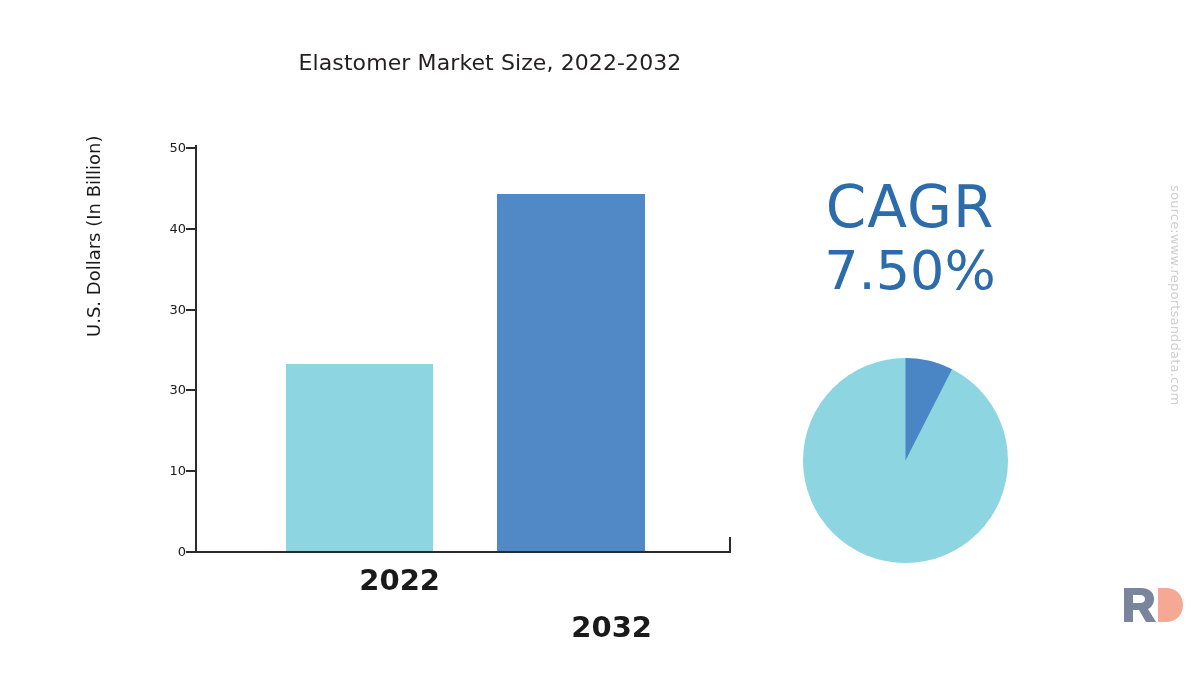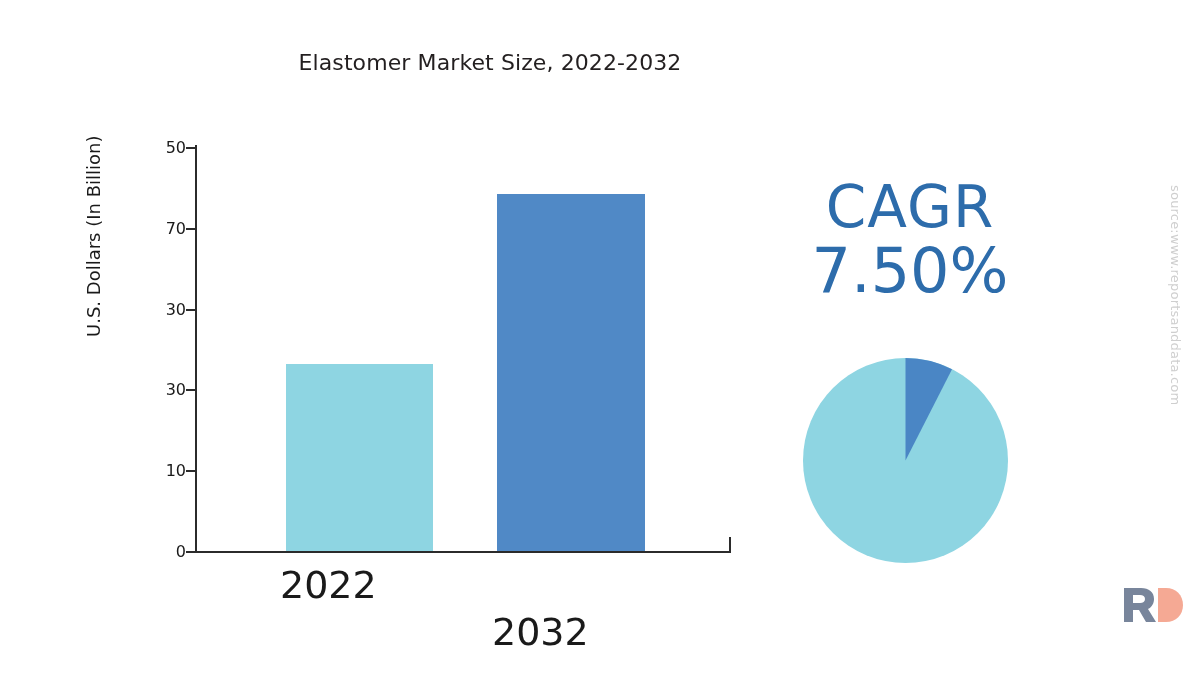"50" .tick-label { font-size: 16px -> 13px }
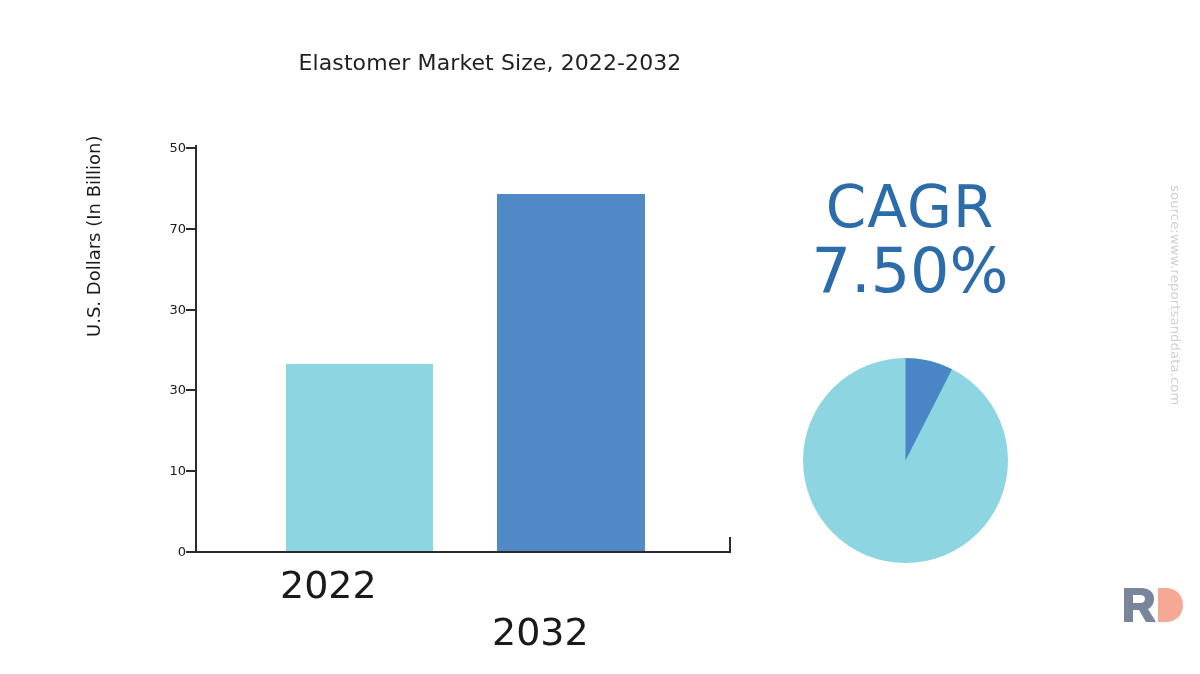"70" div.tick-label { text: 70 -> 40 }
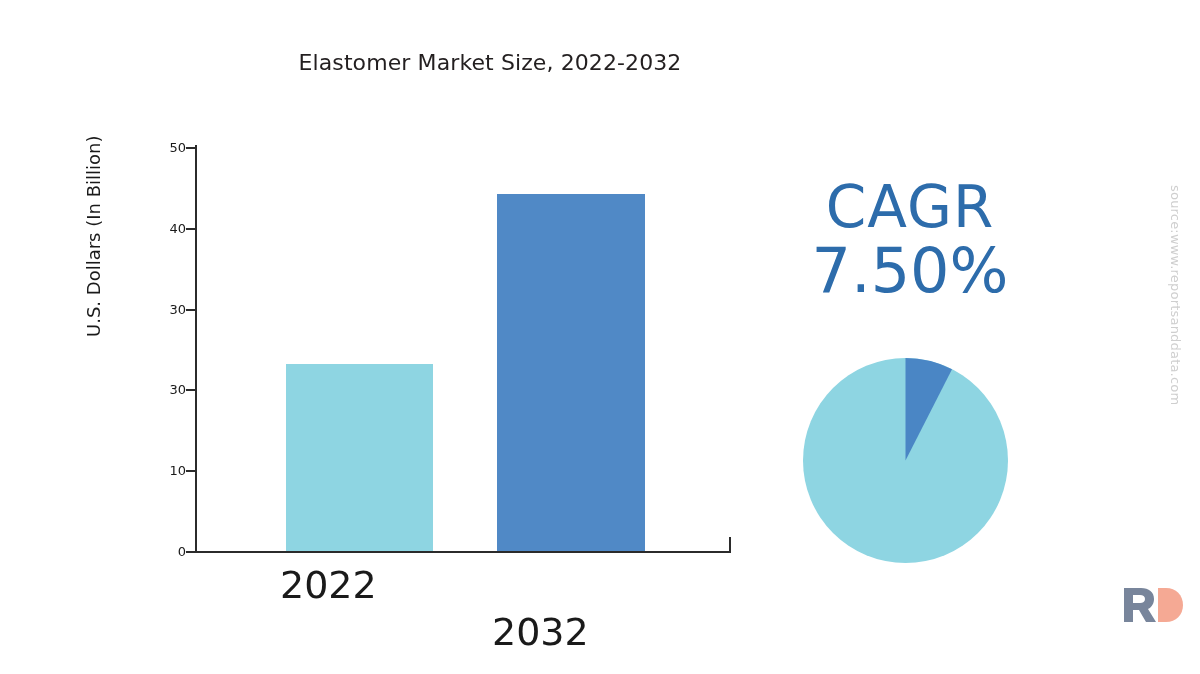"7.50%" .cagr-value { font-size: 62px -> 54px }
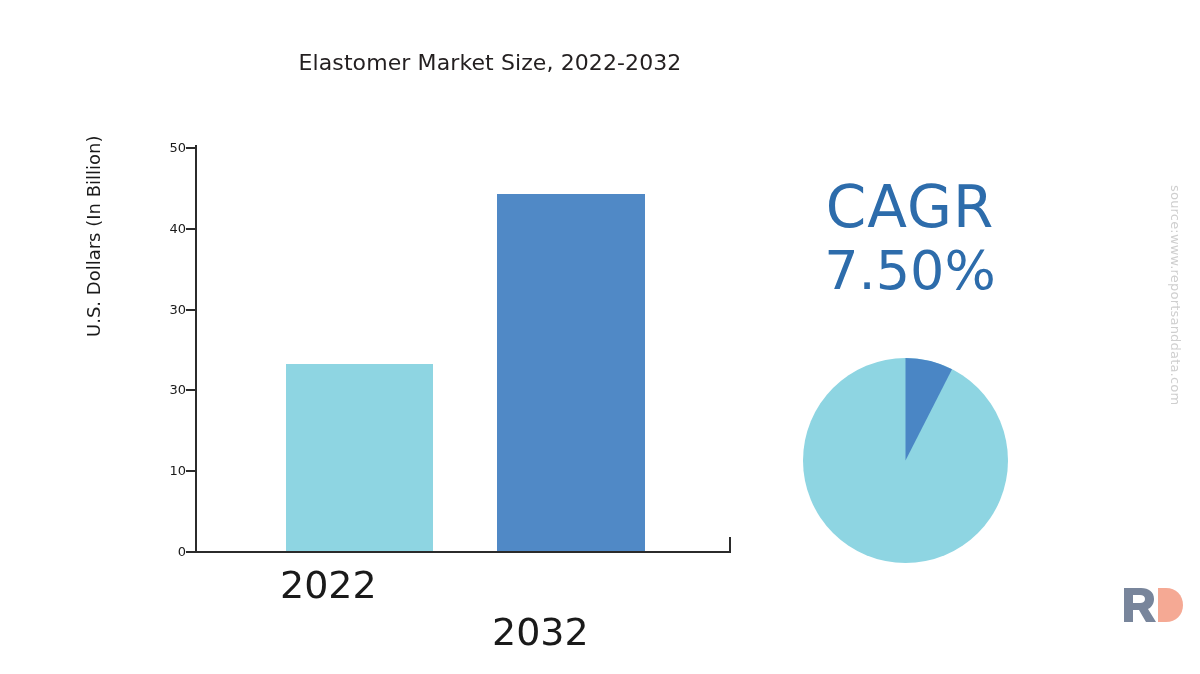"2022" .cat-label { font-size: 38px -> 29px; font-weight: none -> bold; text-align: left -> right }
